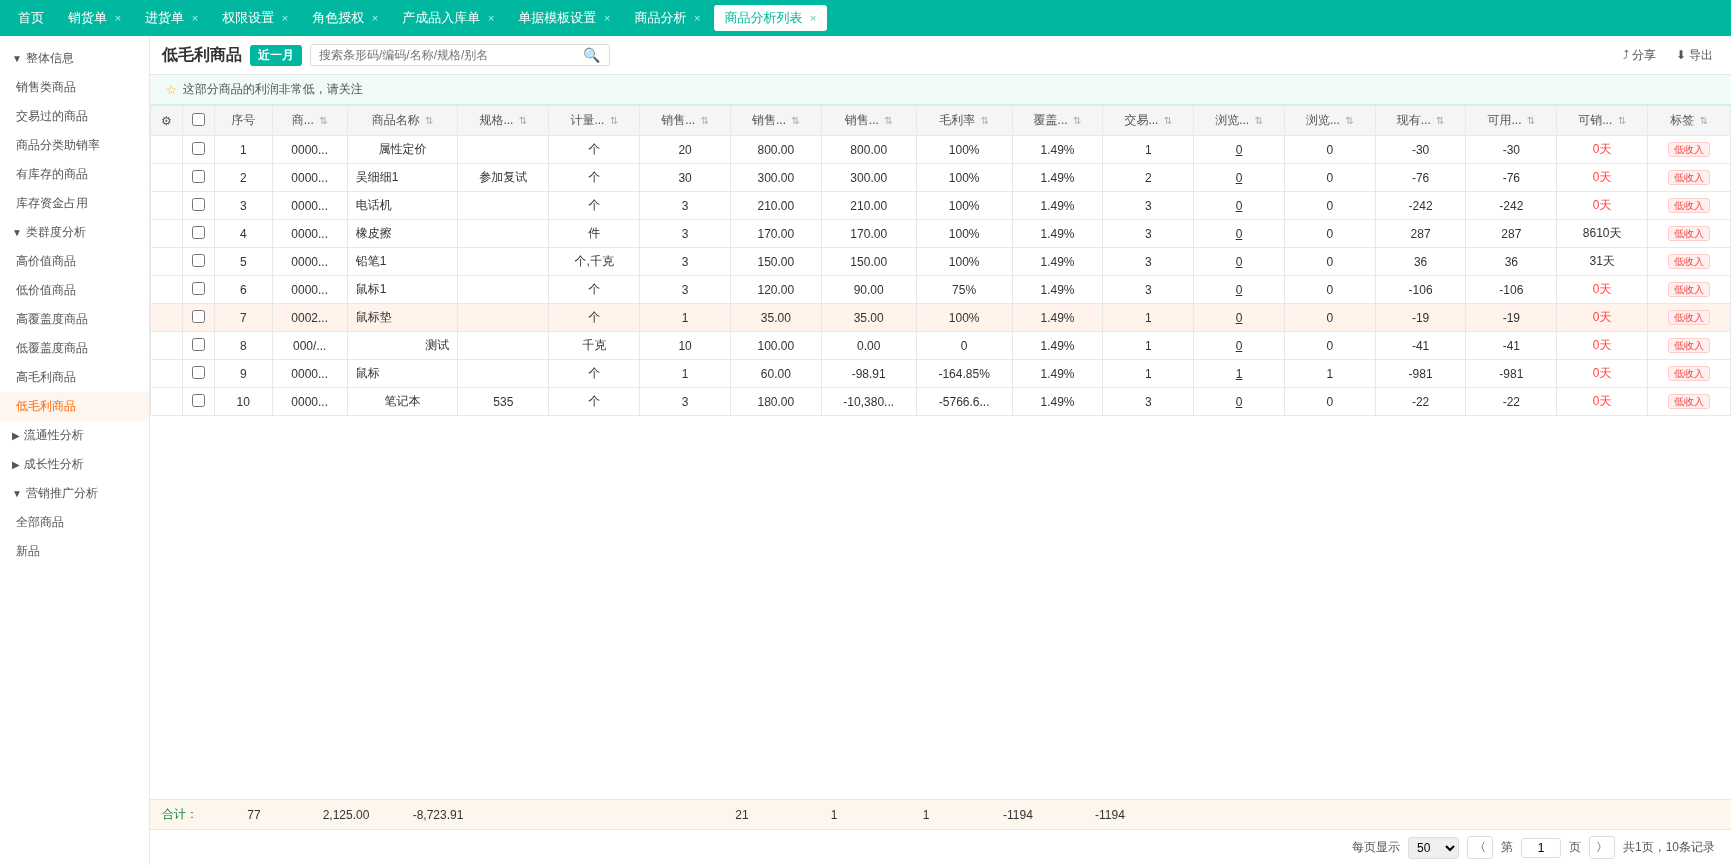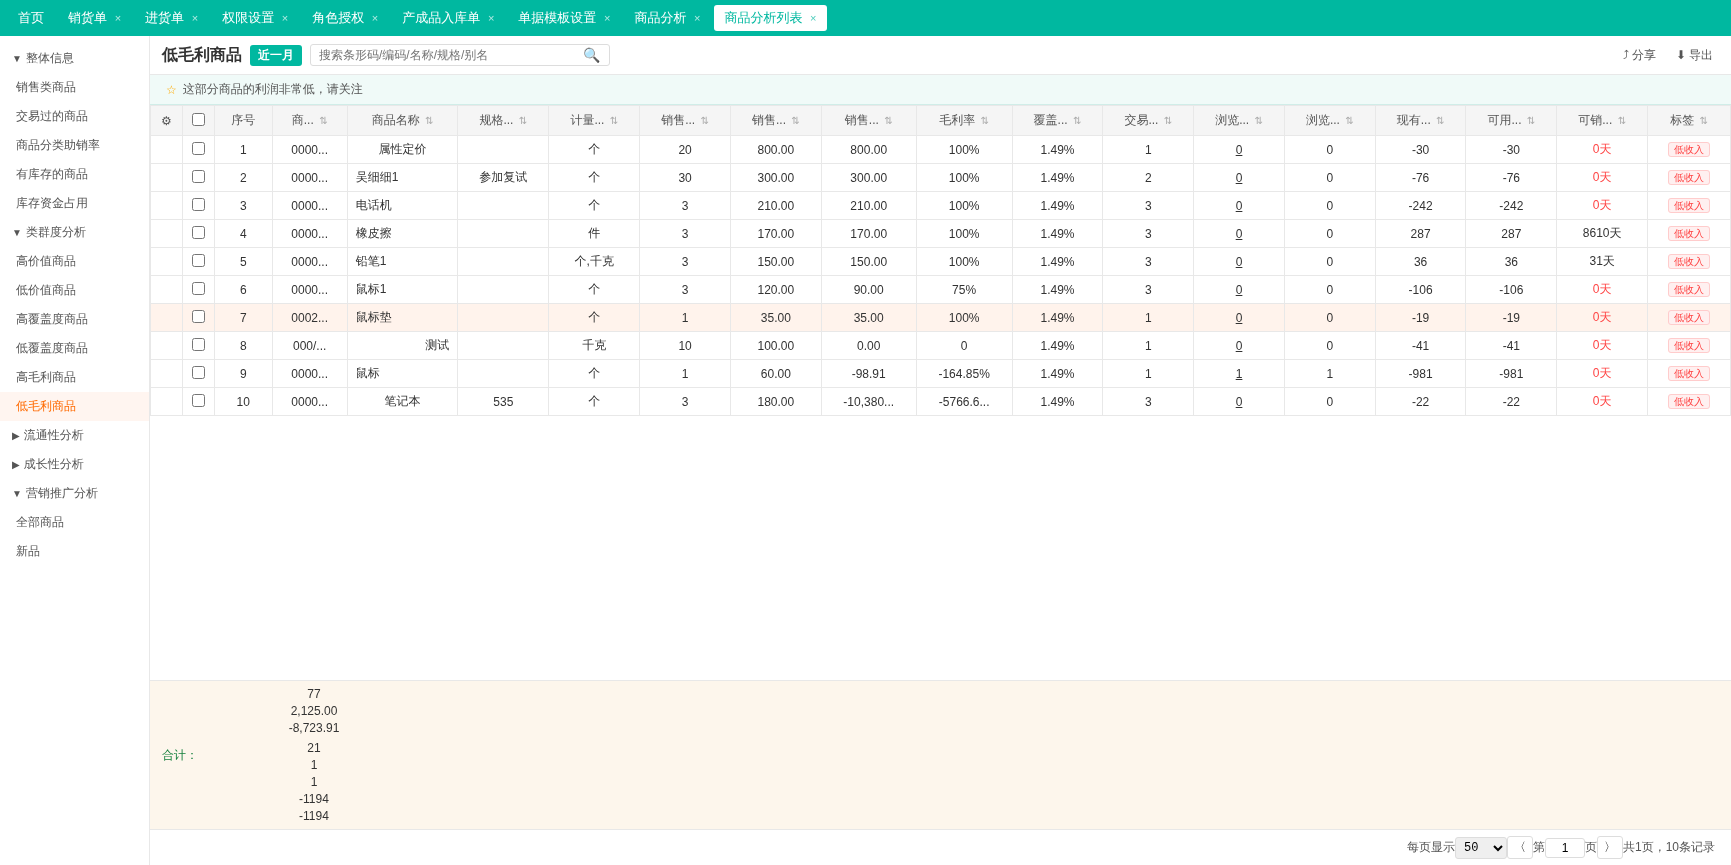"77" .footer-cells { flex-direction: column -> none; gap: 3px -> 12px }
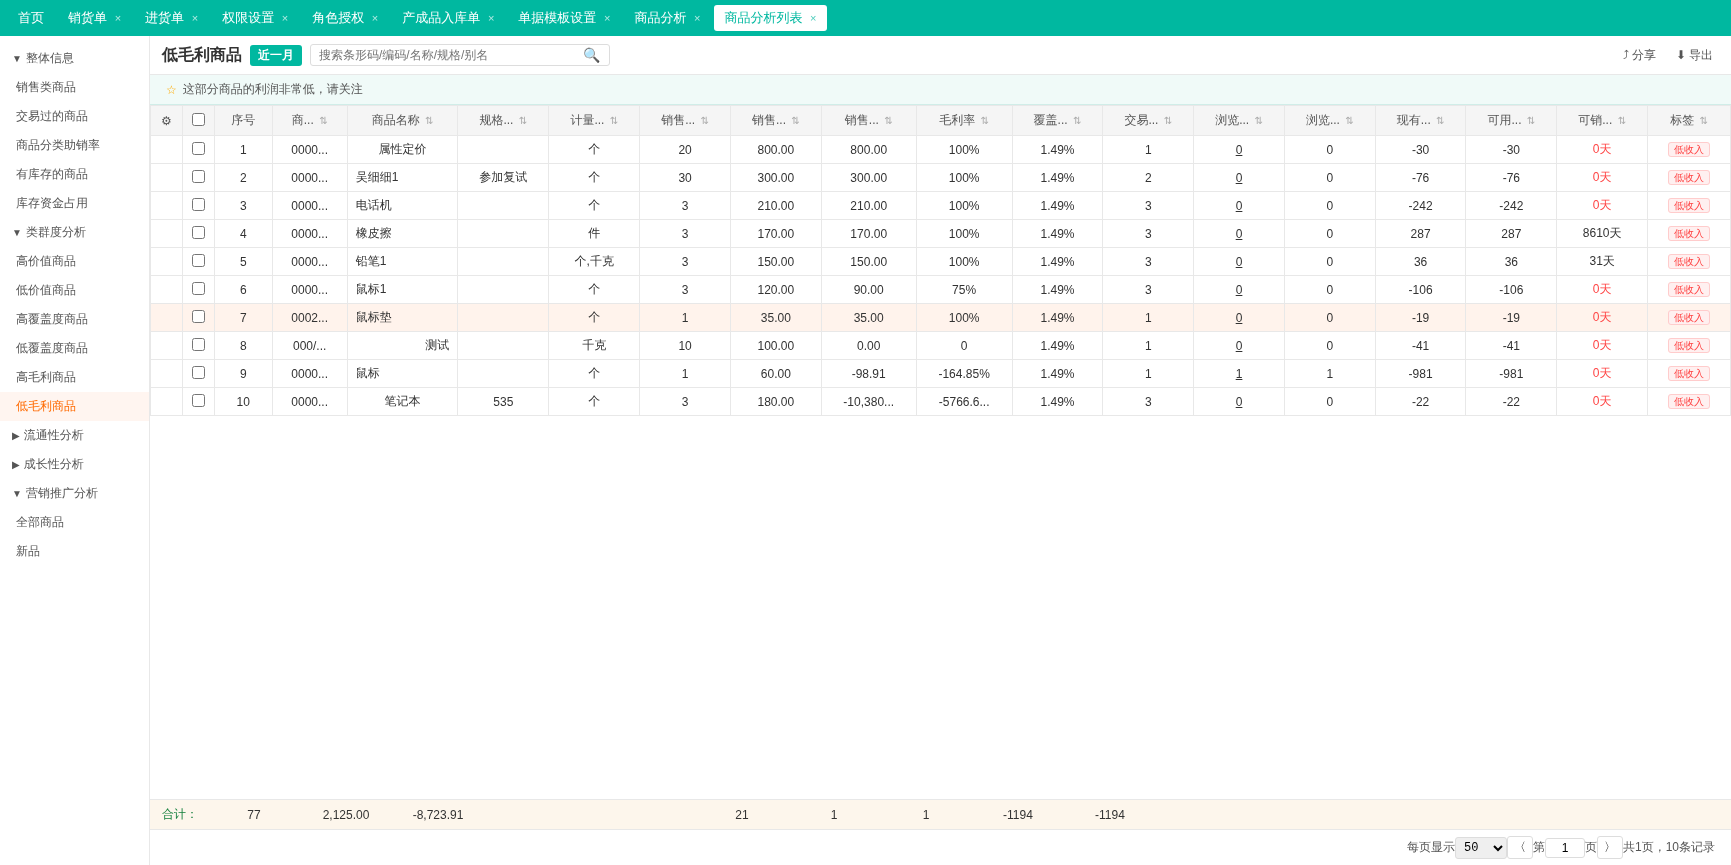"每页显示" .pagination-bar { gap: 0 -> 8px }
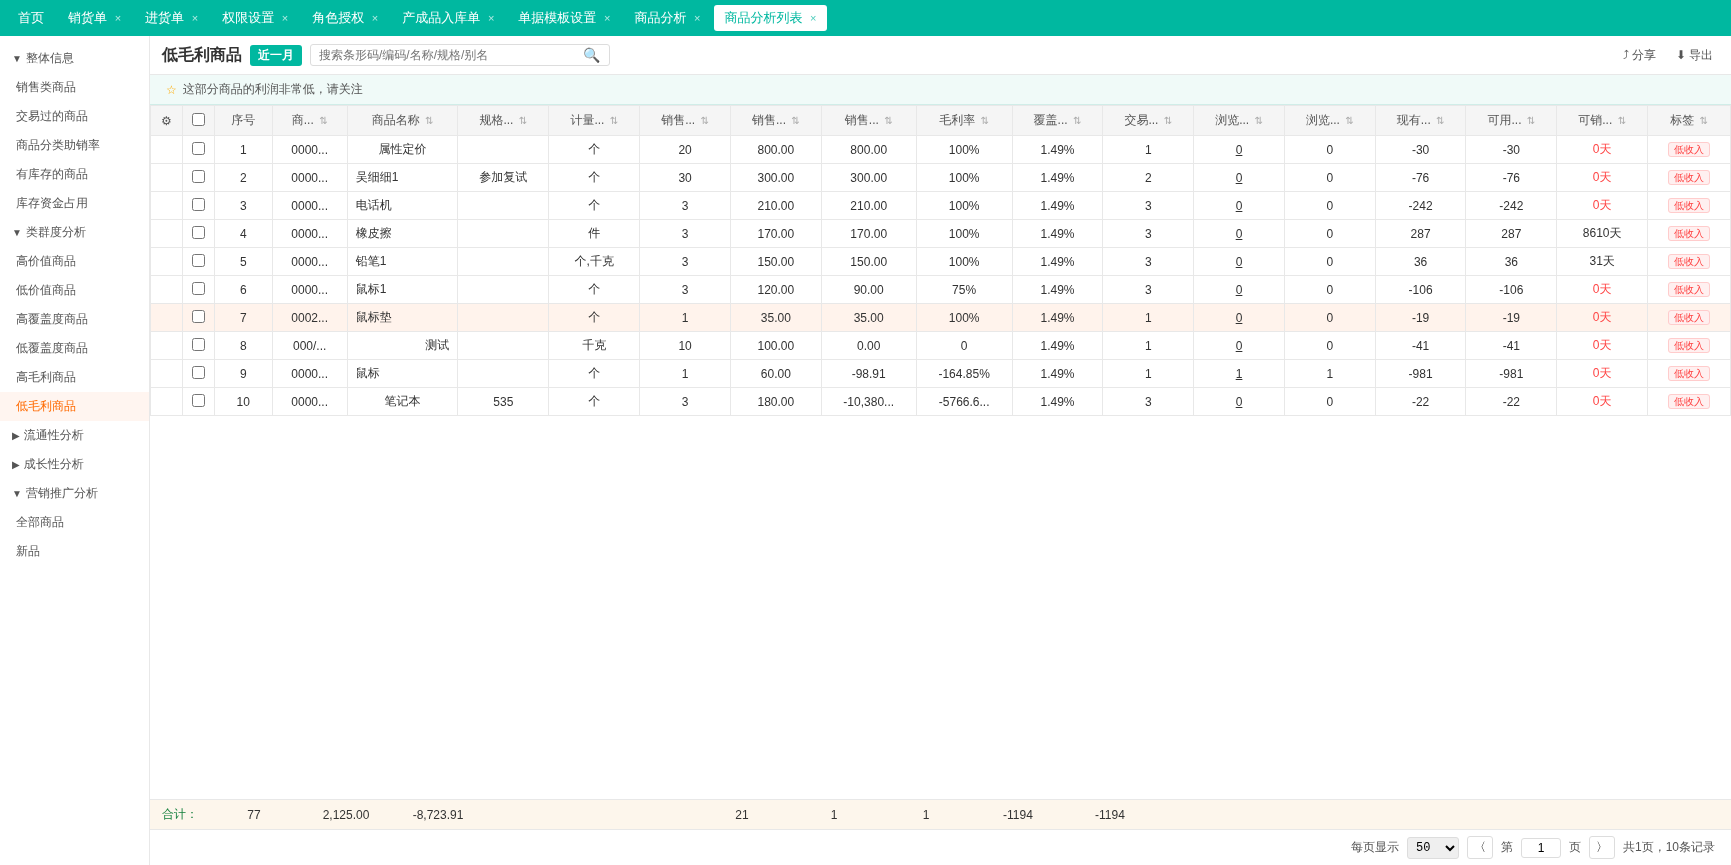"50" .pagination-bar select { font-family: Liberation Mono, monospace -> none }
